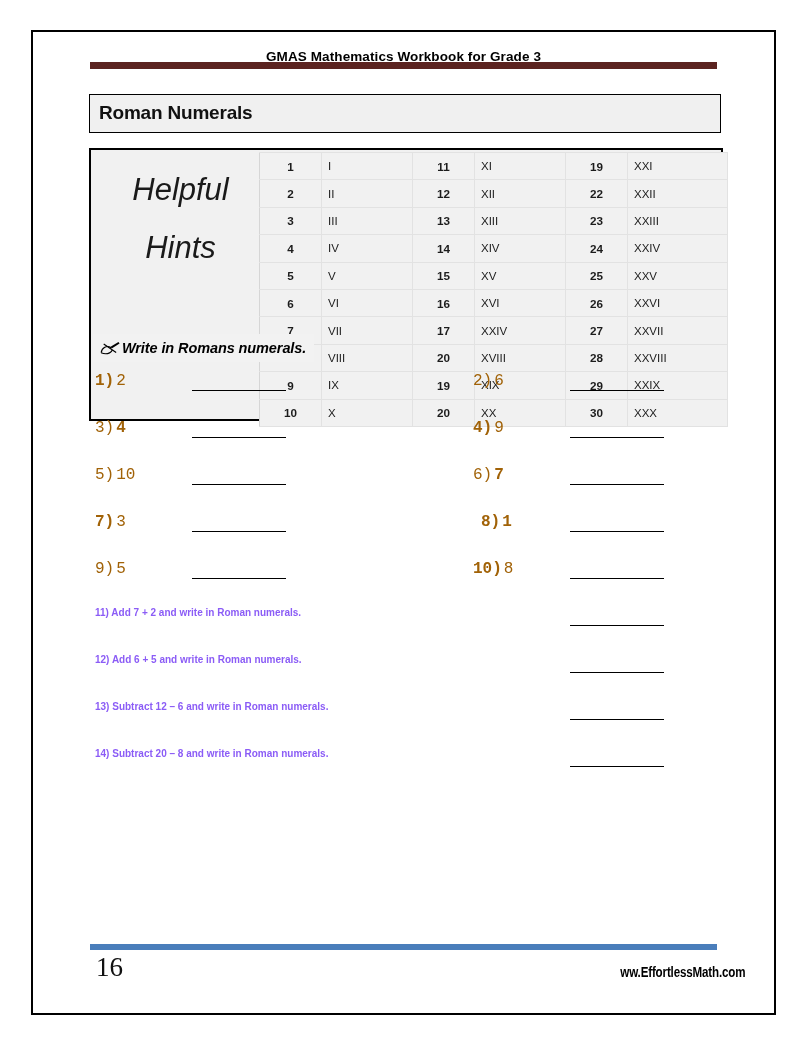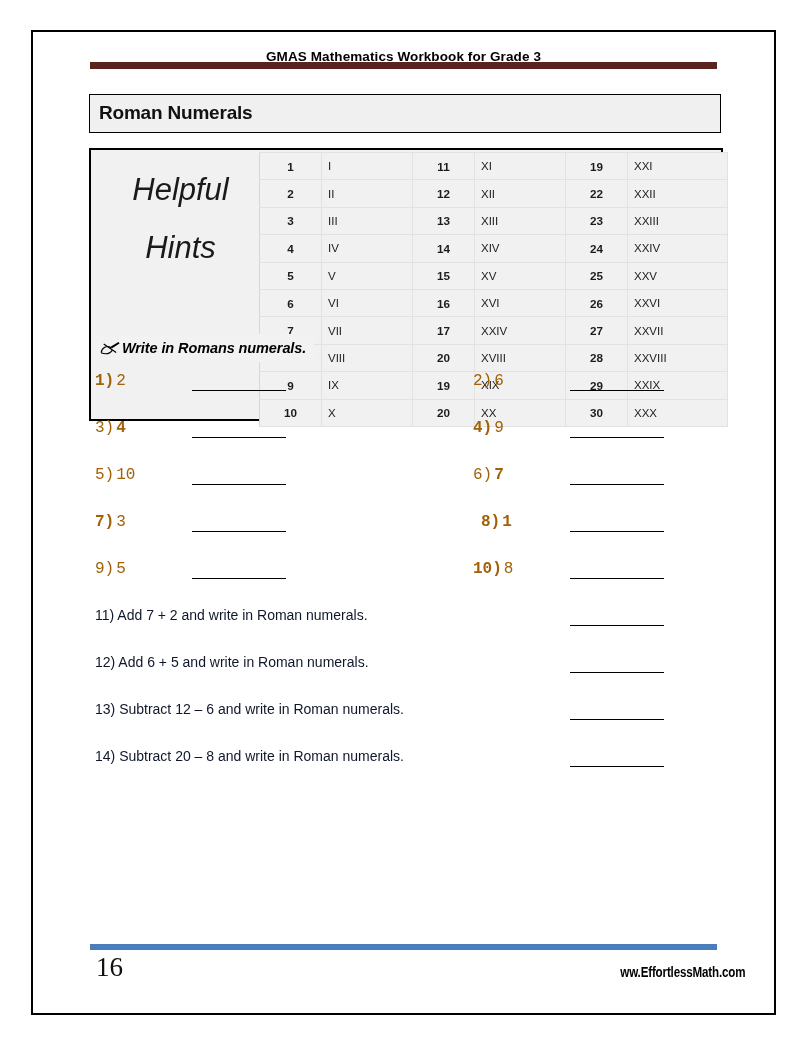"11) Add 7 + 2" .wq { color: #0f172a -> #8b5cf6; font-size: 14px -> 10px; font-weight: normal -> bold }
